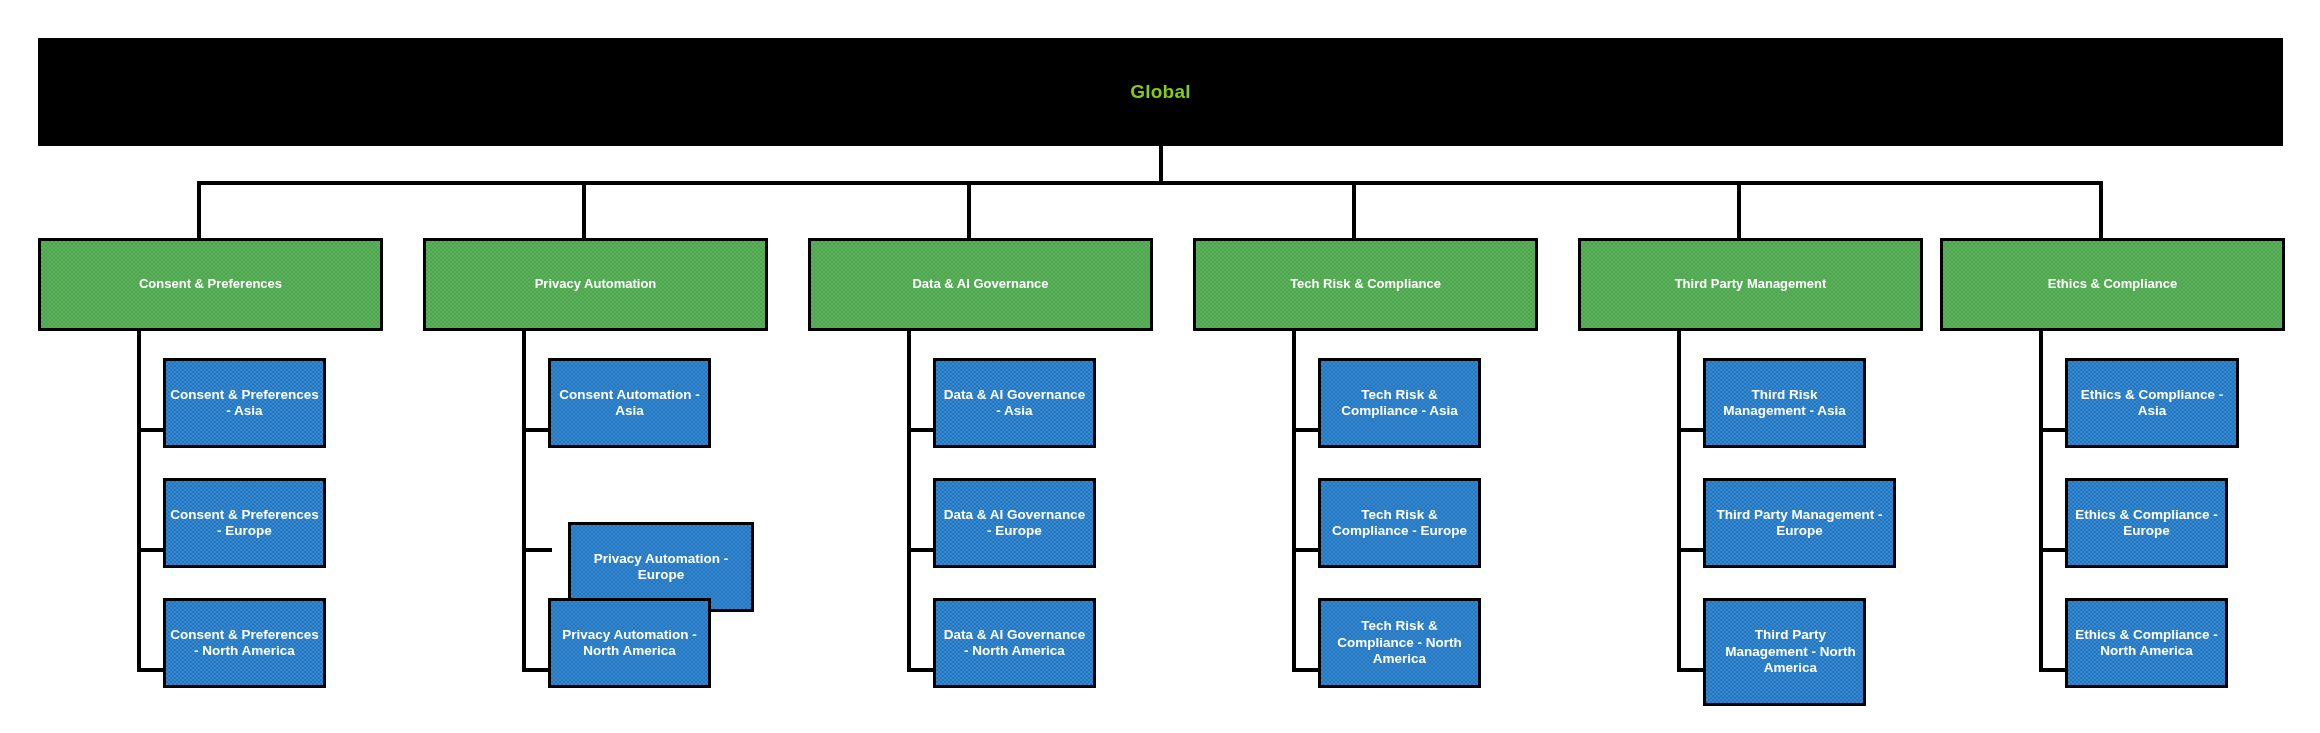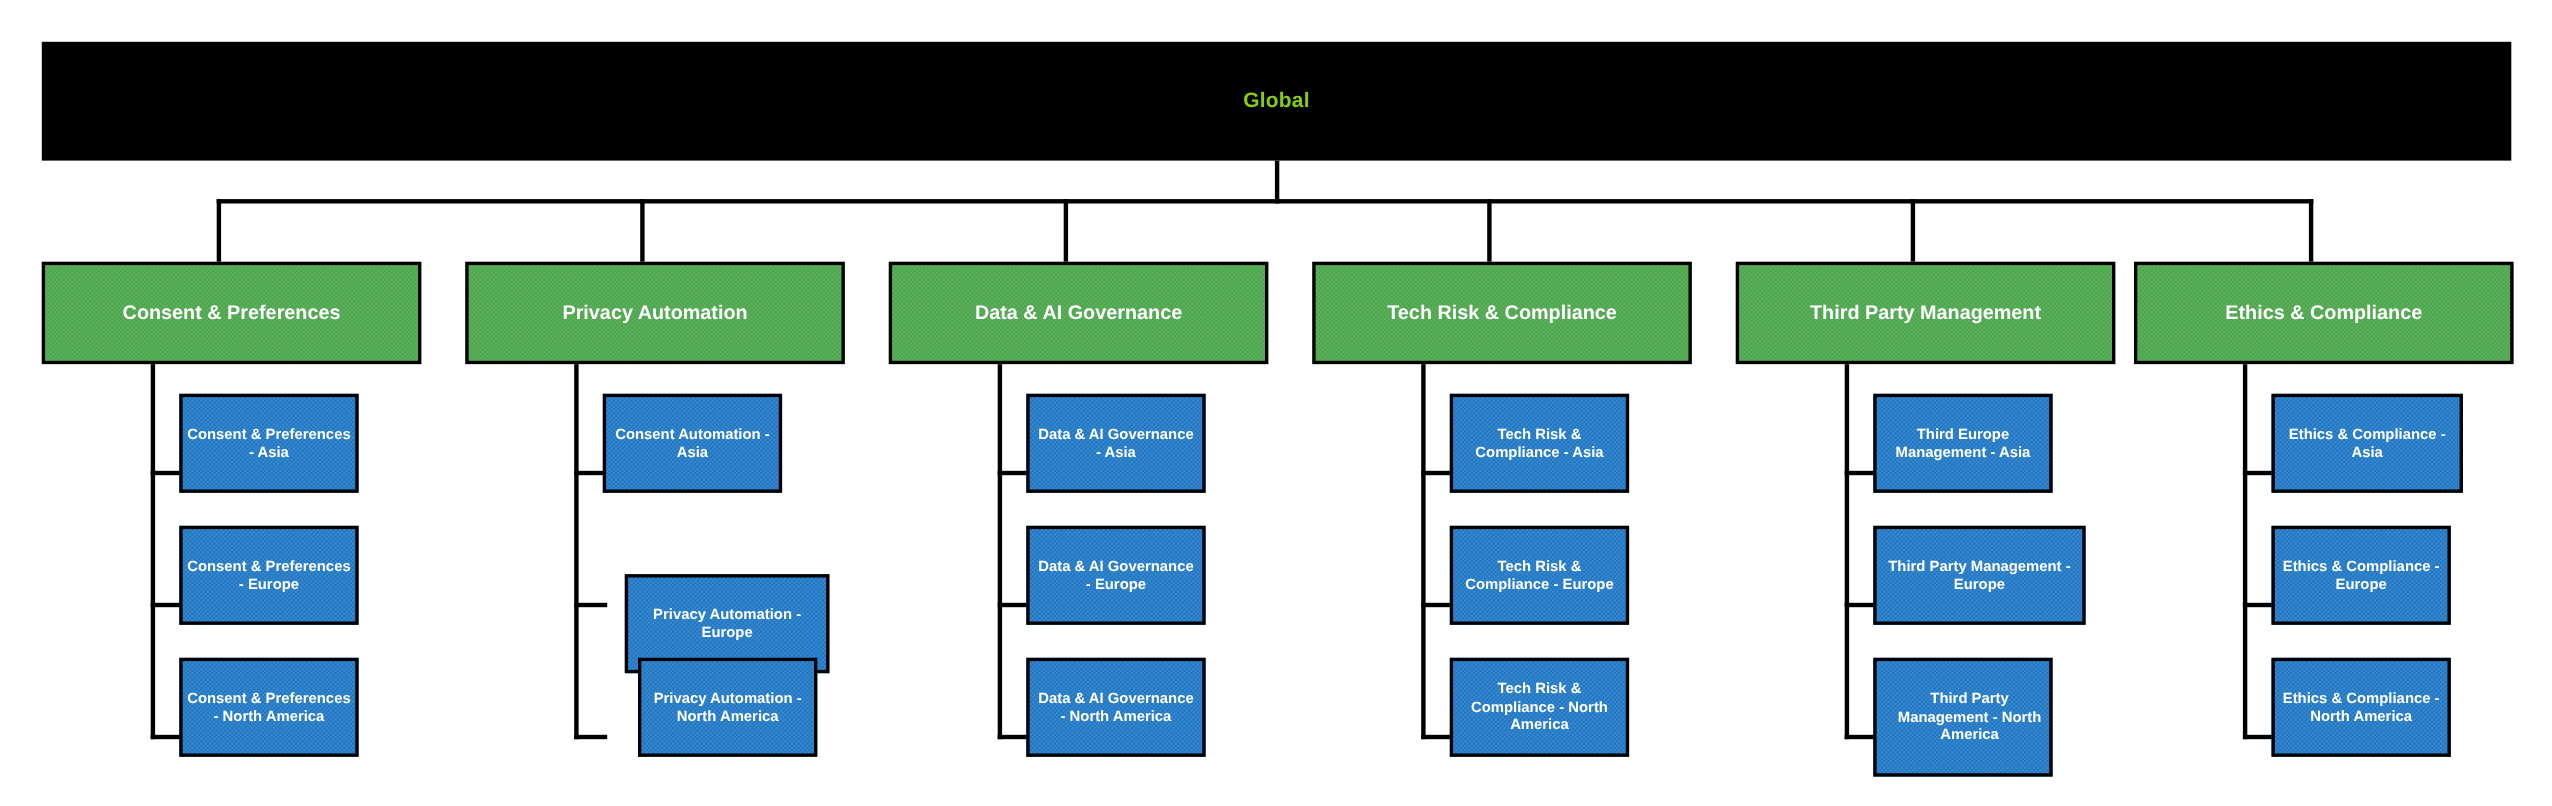"Consent & Preferences" .dept-label { font-size: 18px -> 13px }
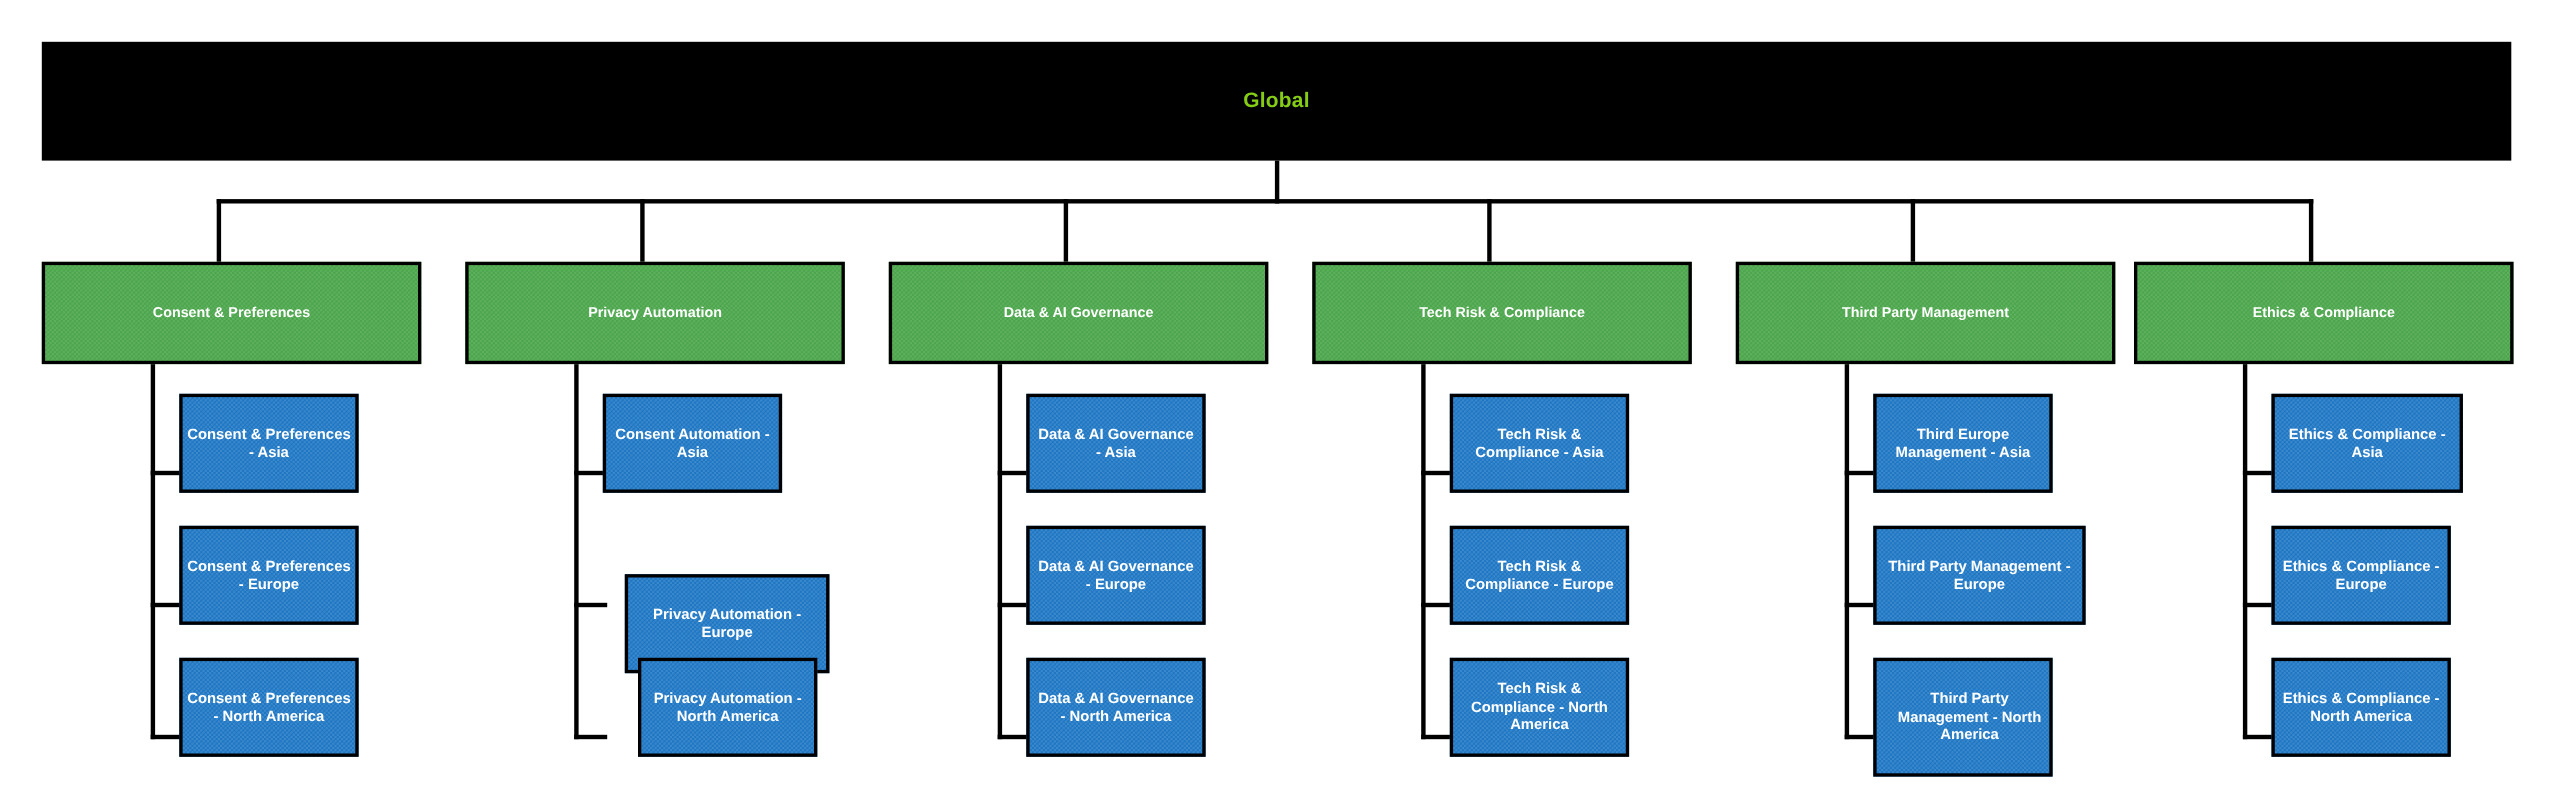"Third Europe Management - Asia" div.region-label { text: Europe -> Risk }
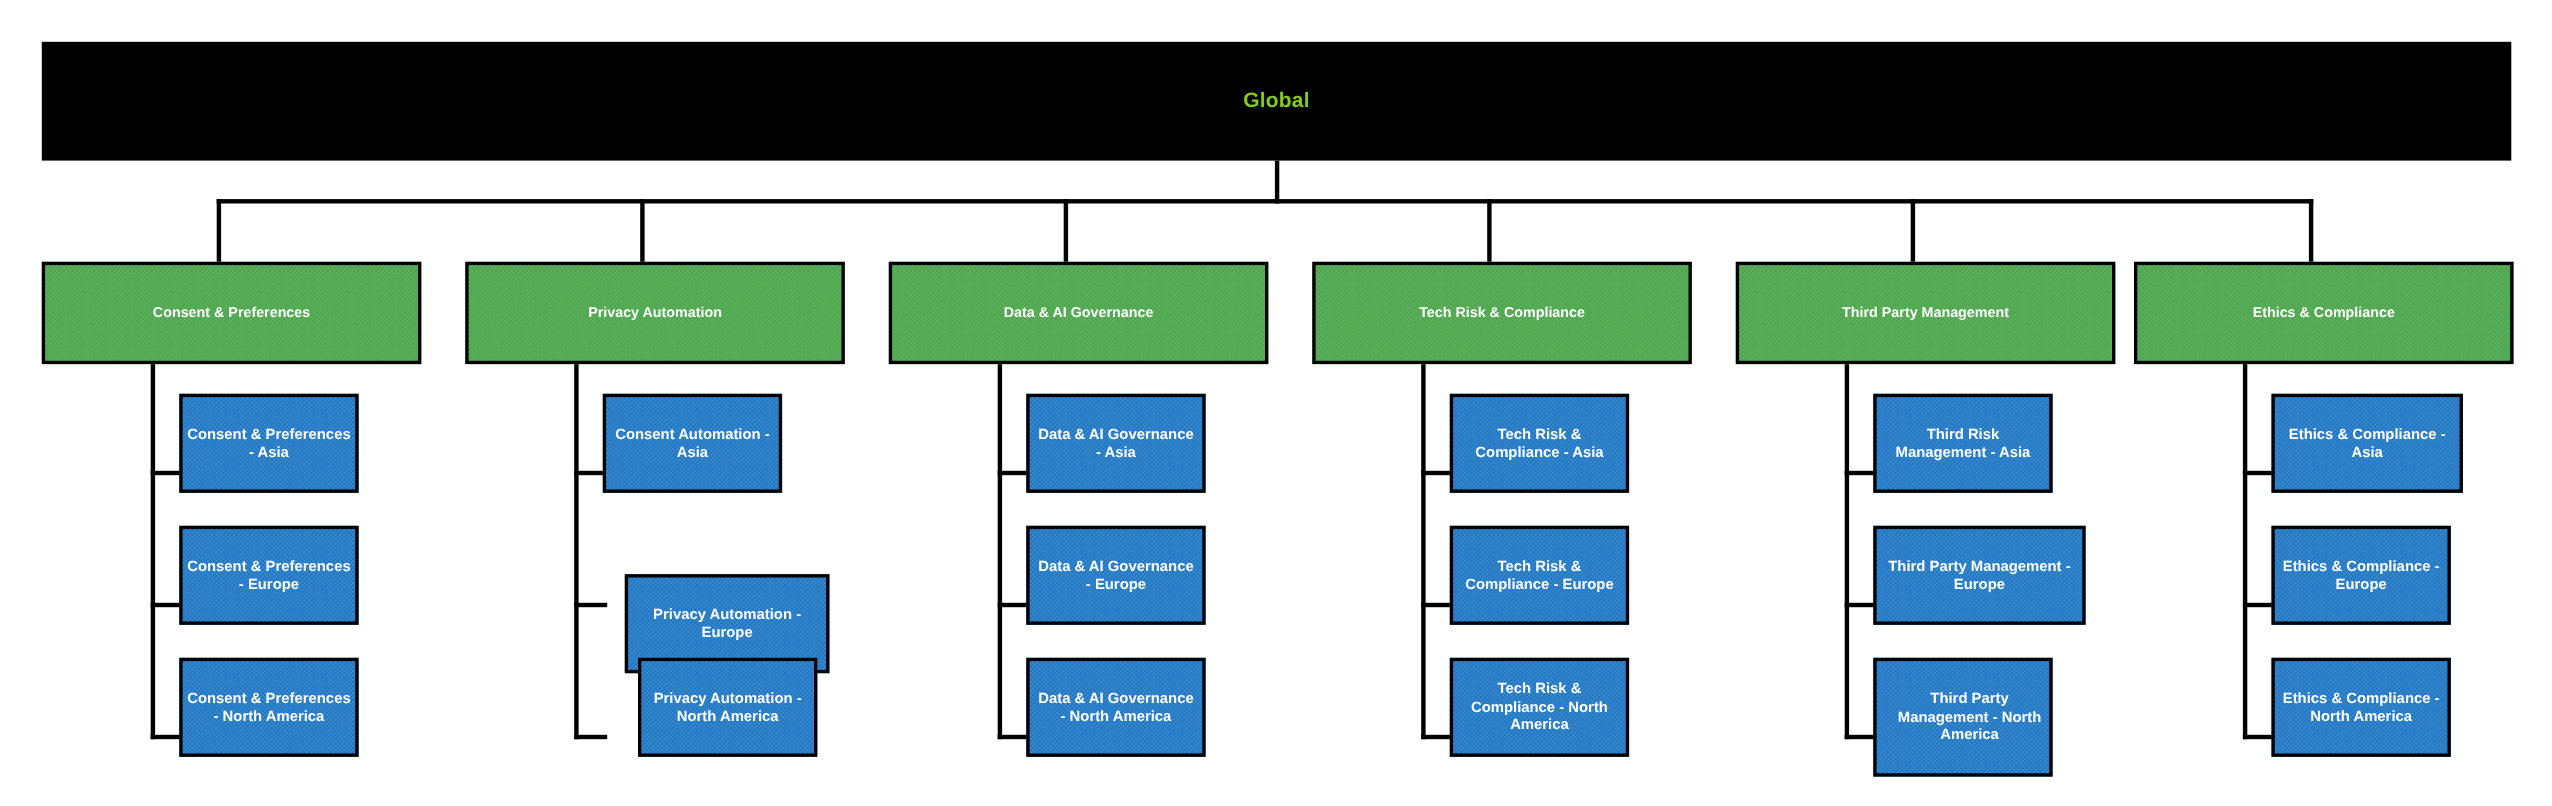"Privacy Automation - North America" div.region-node { margin-left: 32px -> none }
